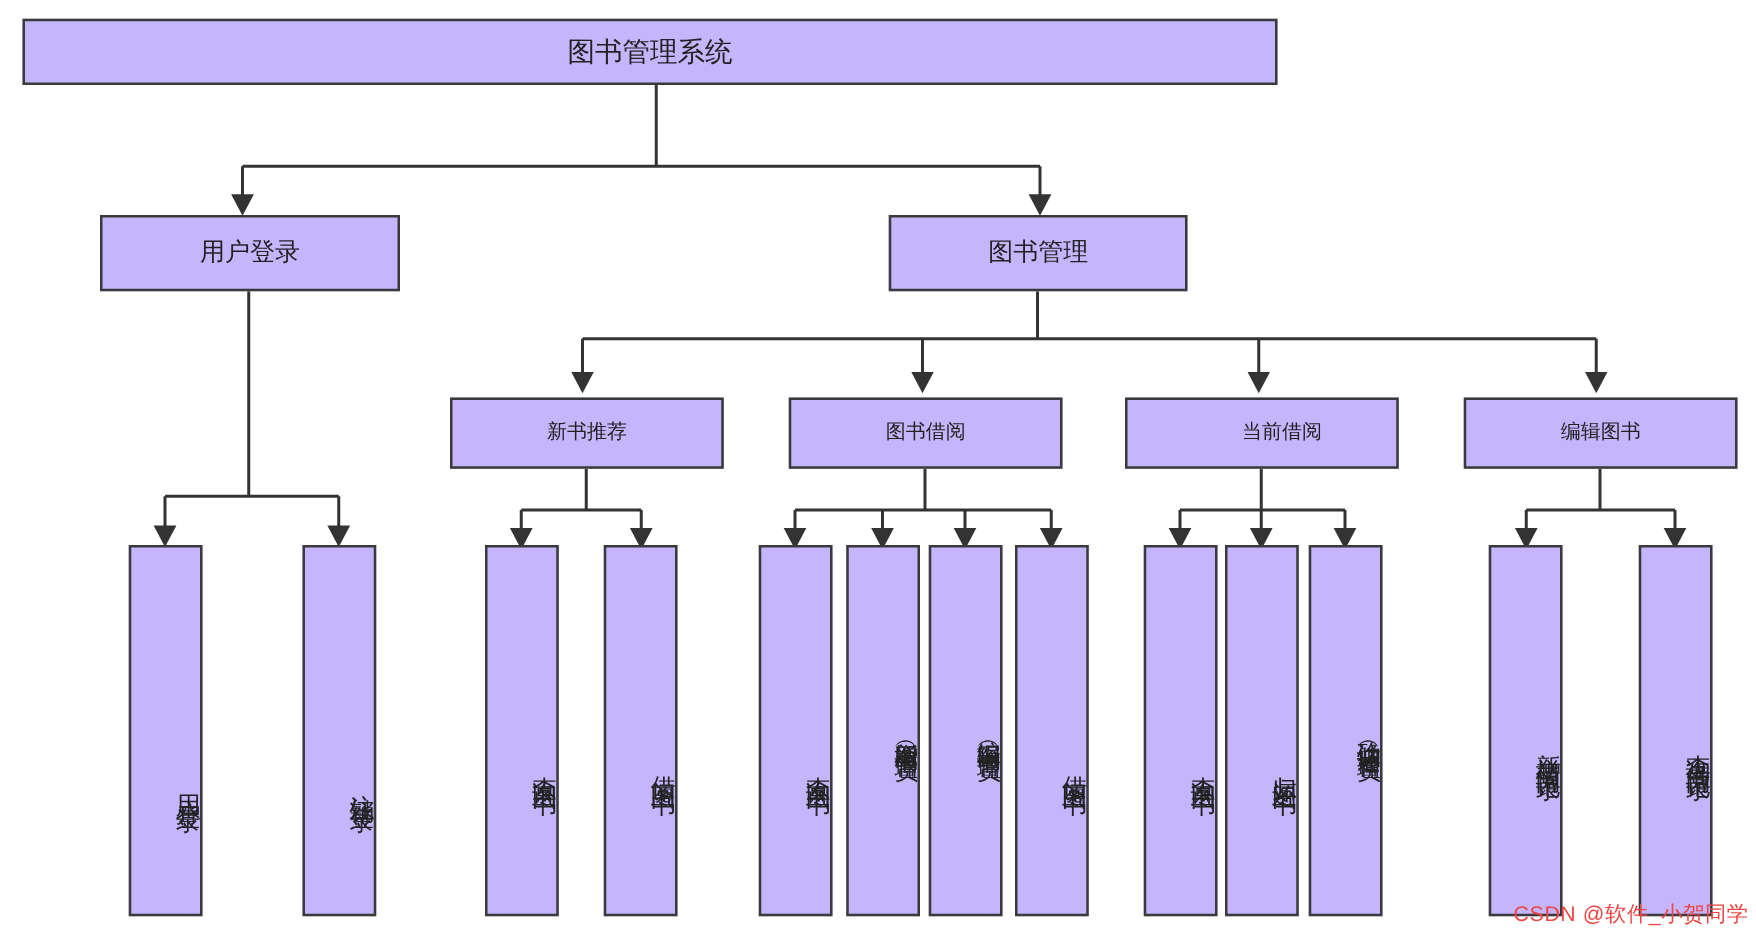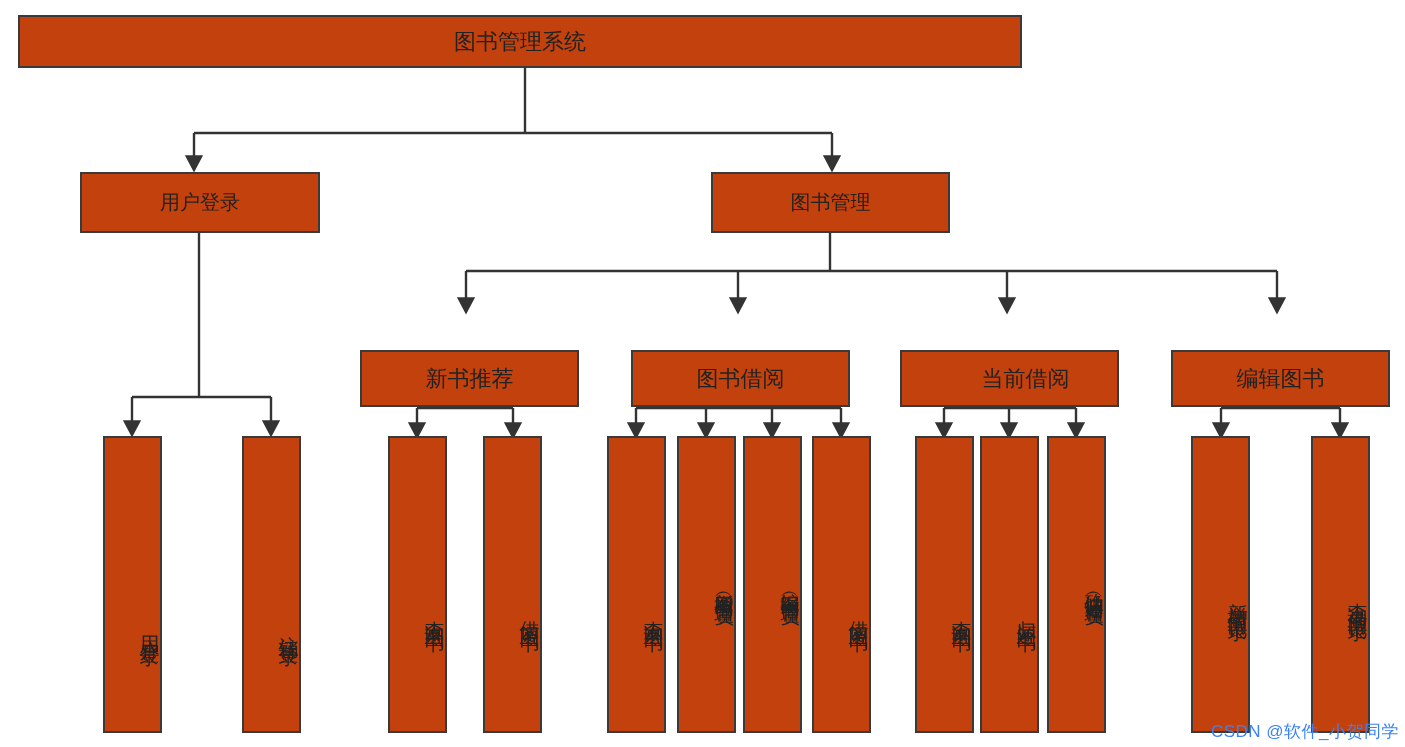"图书管理系统" .node { background: #c2410c -> #c4b5fd }
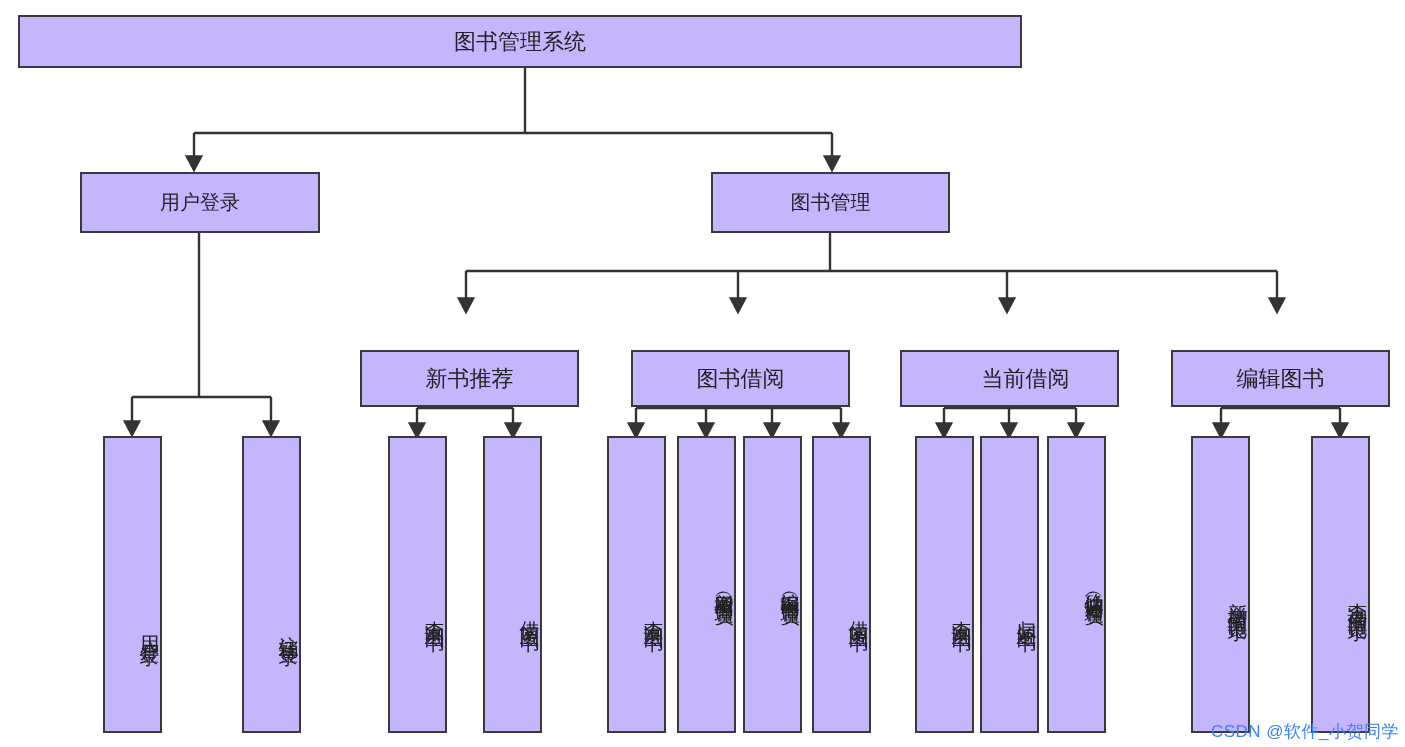"新书推荐" .node.lvl2 { font-size: 22px -> 16px; margin-top: 32px -> none }
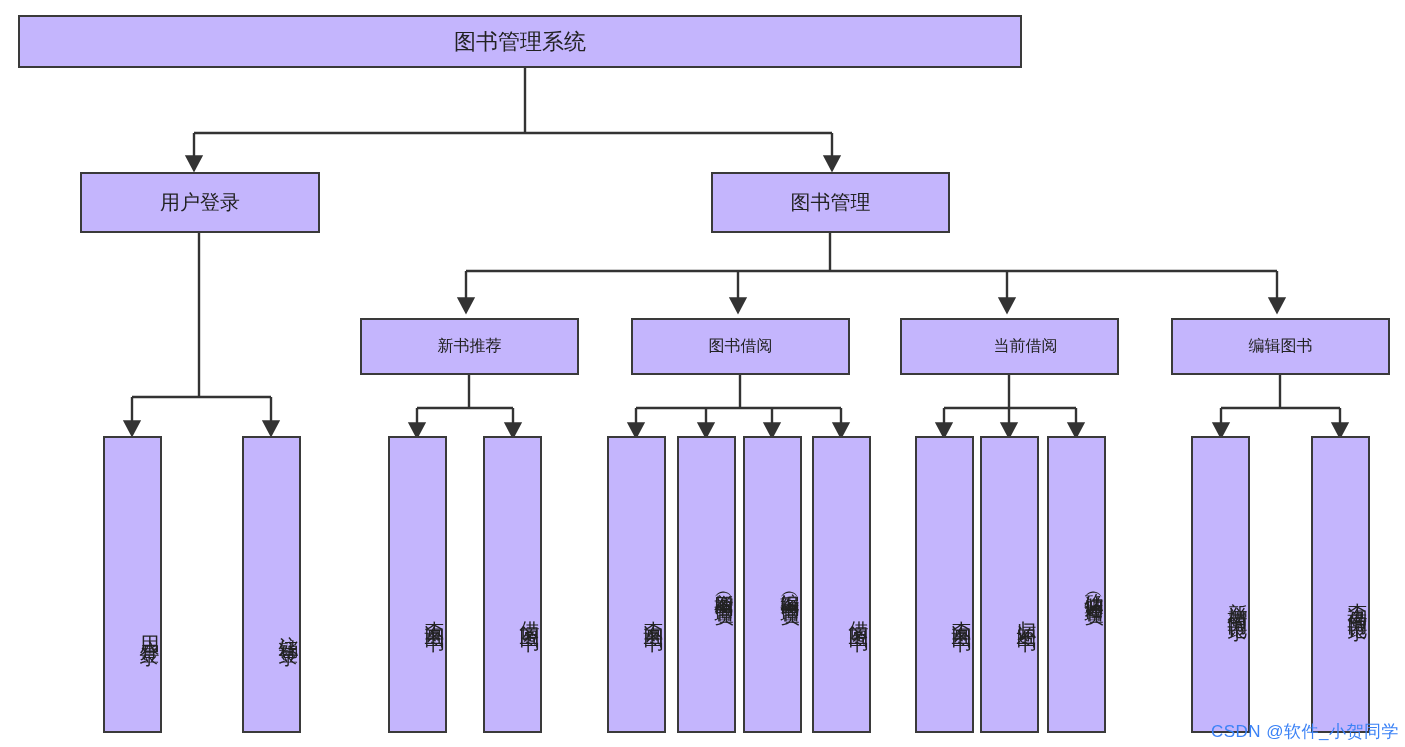"CSDN @软件_小贺同学" .watermark { color: #3b82f6 -> #ef4444 }
